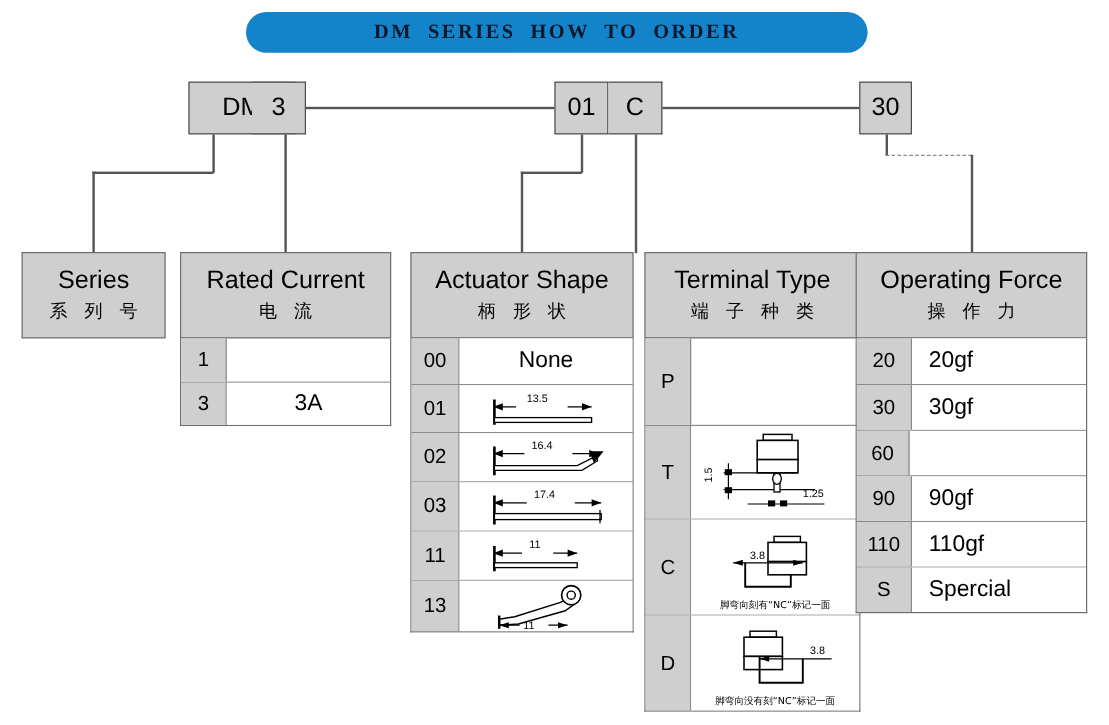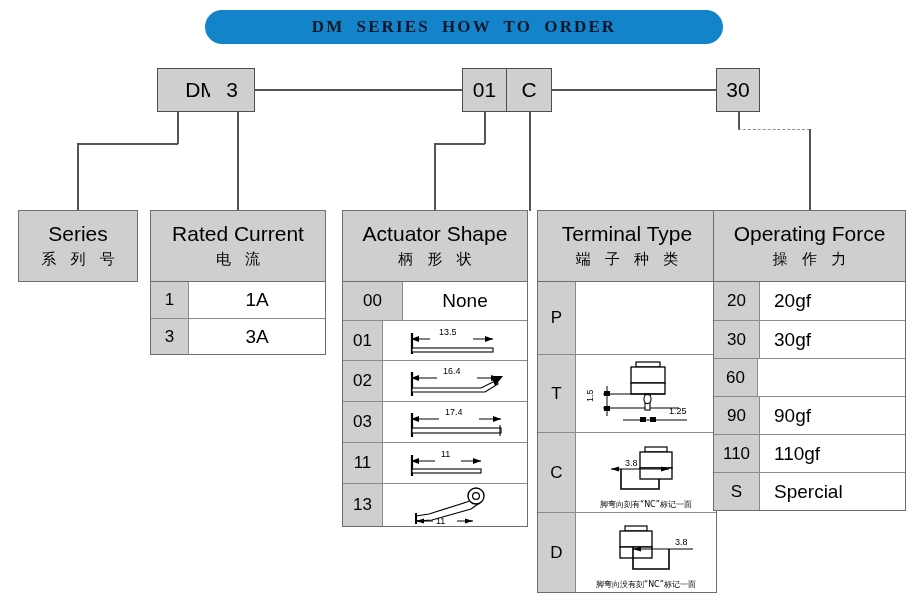"1A" div.rval { html: <div>1A</div> -> none }
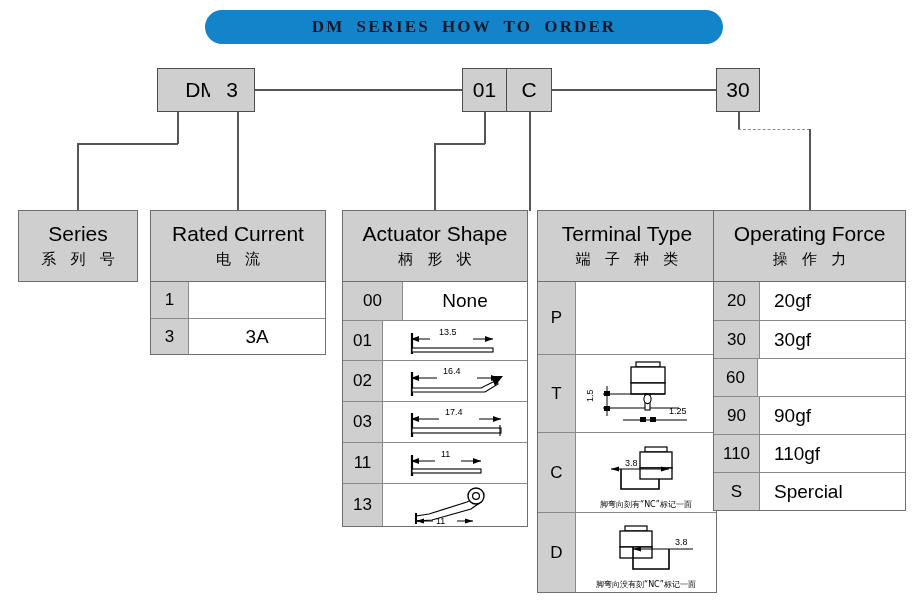"00" div.rcode { width: 60px -> 40px }
